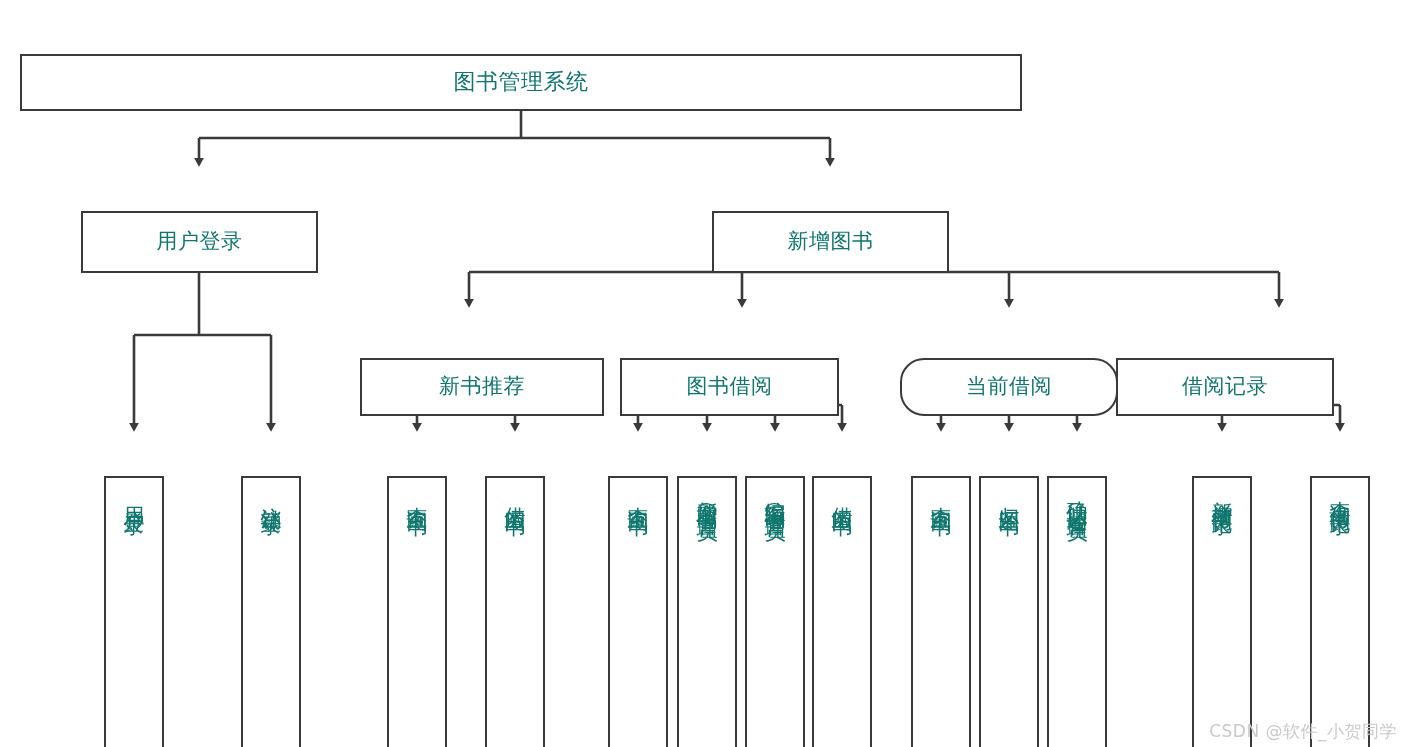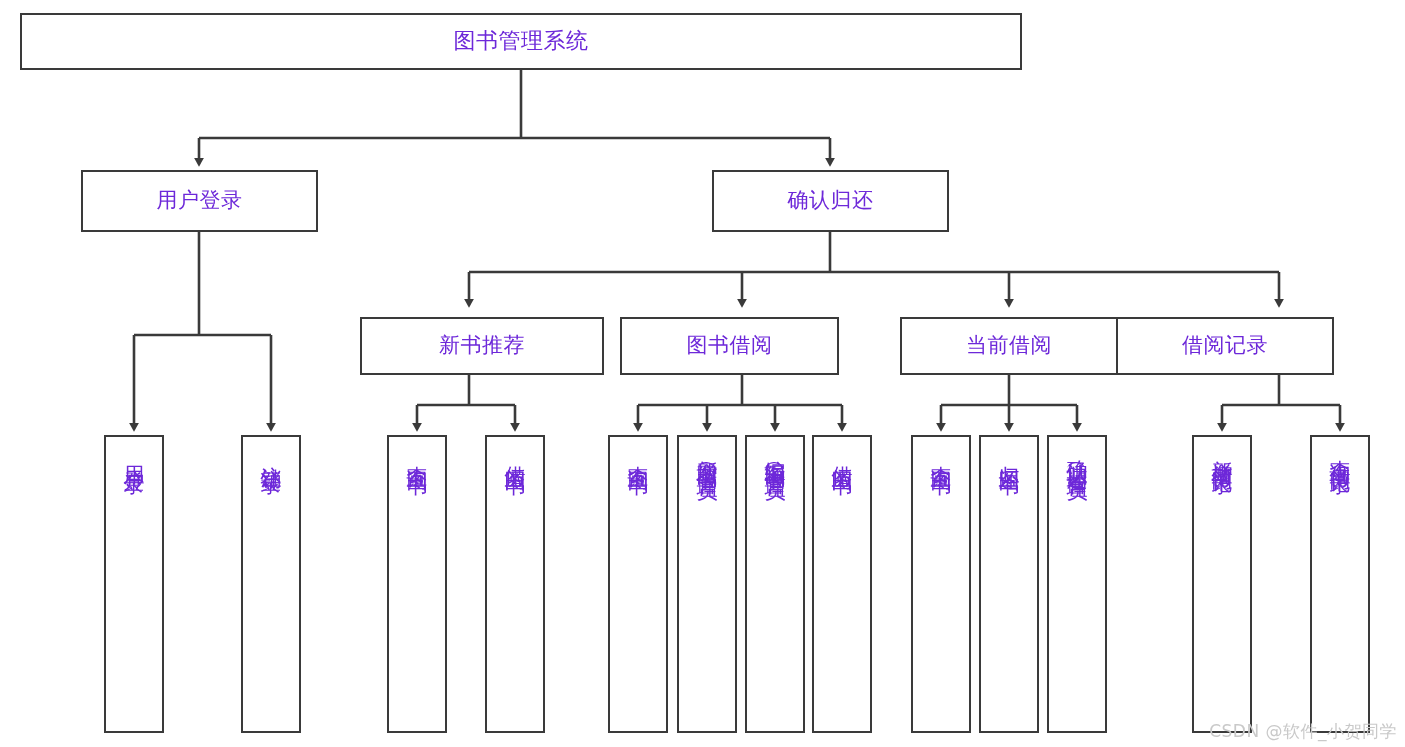"图书管理系统" .node { color: #6d28d9 -> #0f766e; margin-top: none -> 41px }
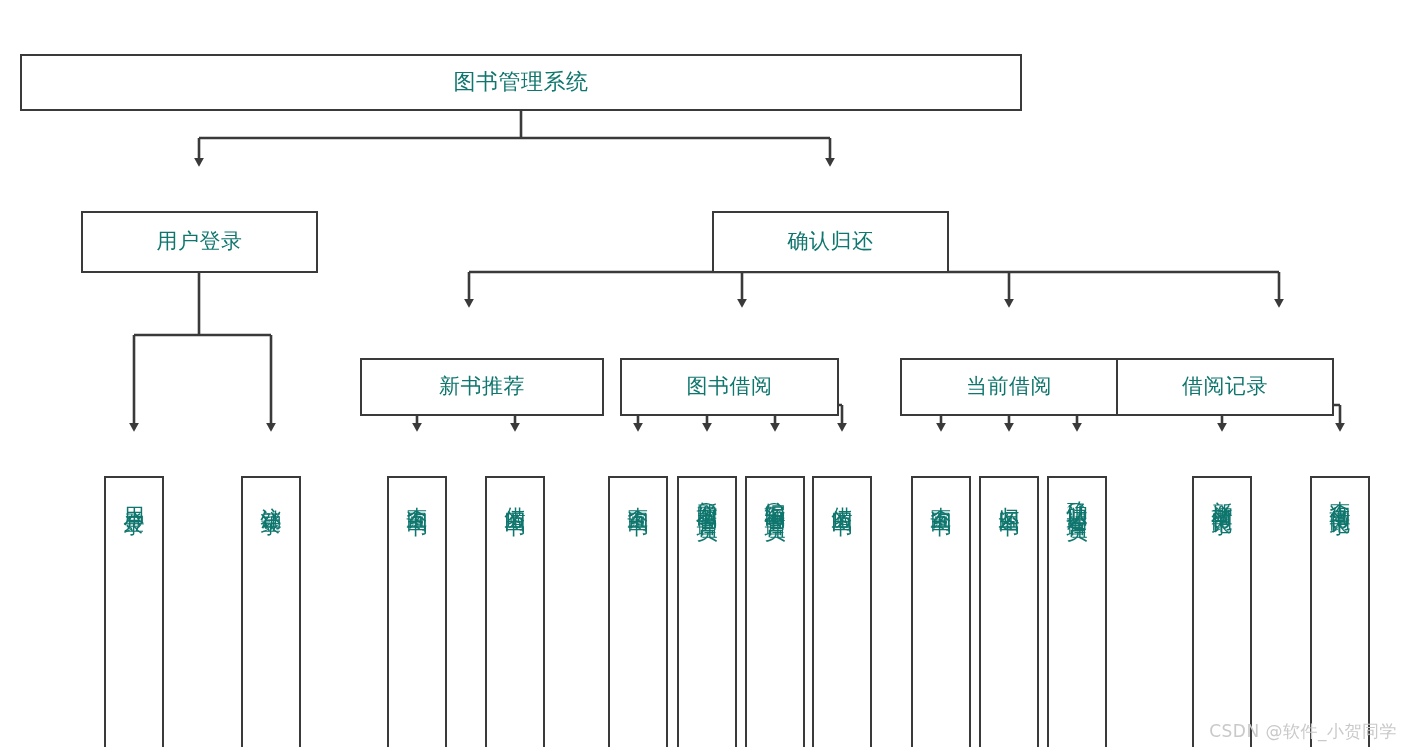"确认归还" span.lbl { text: 确认归还 -> 新增图书 }
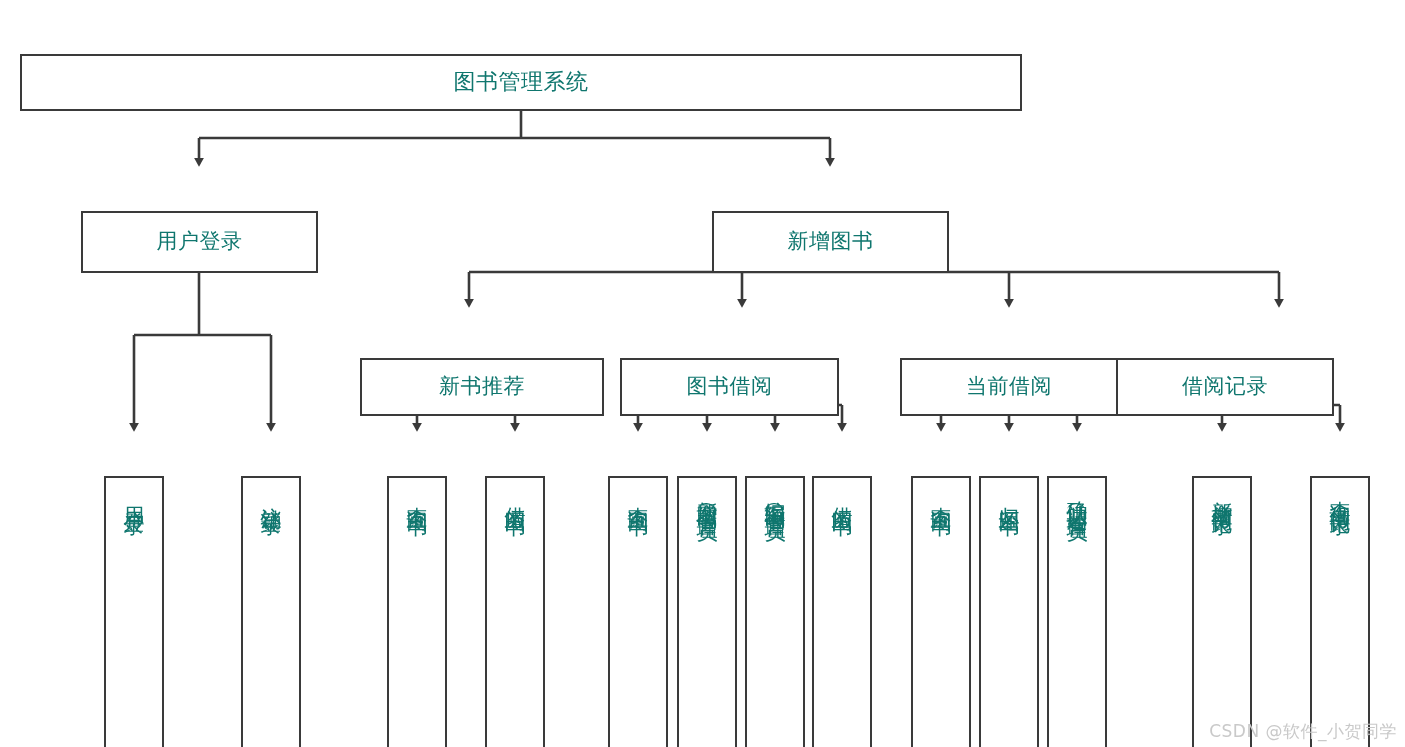"当前借阅" div.node { border-radius: none -> 24px }
